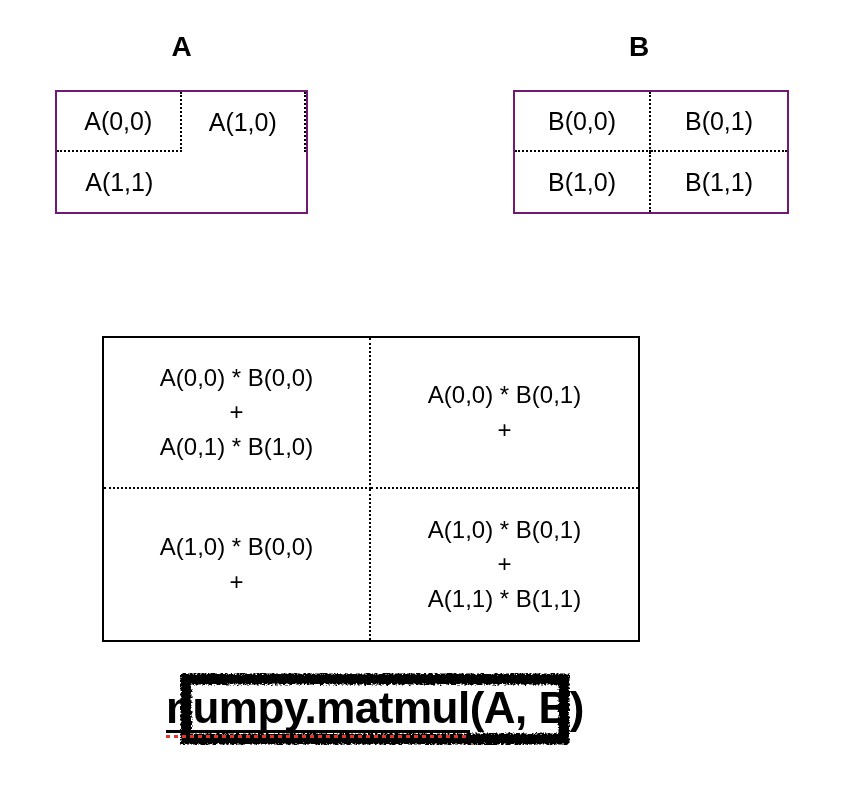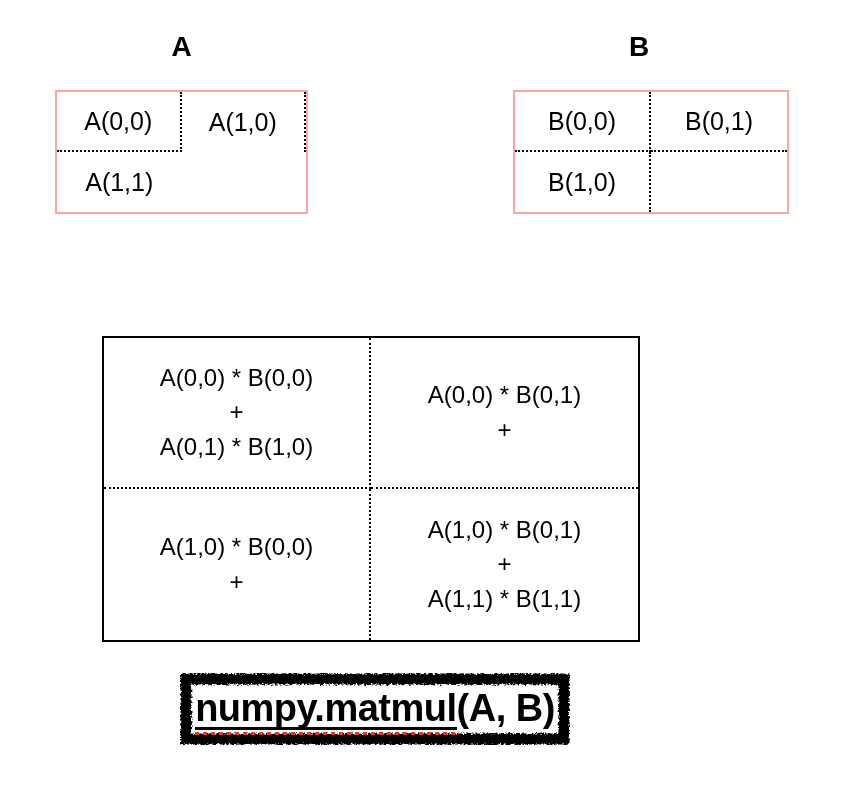"A(0,0)" .matrix { border: 2px solid #fca5a5 -> 2px solid #701a75 }
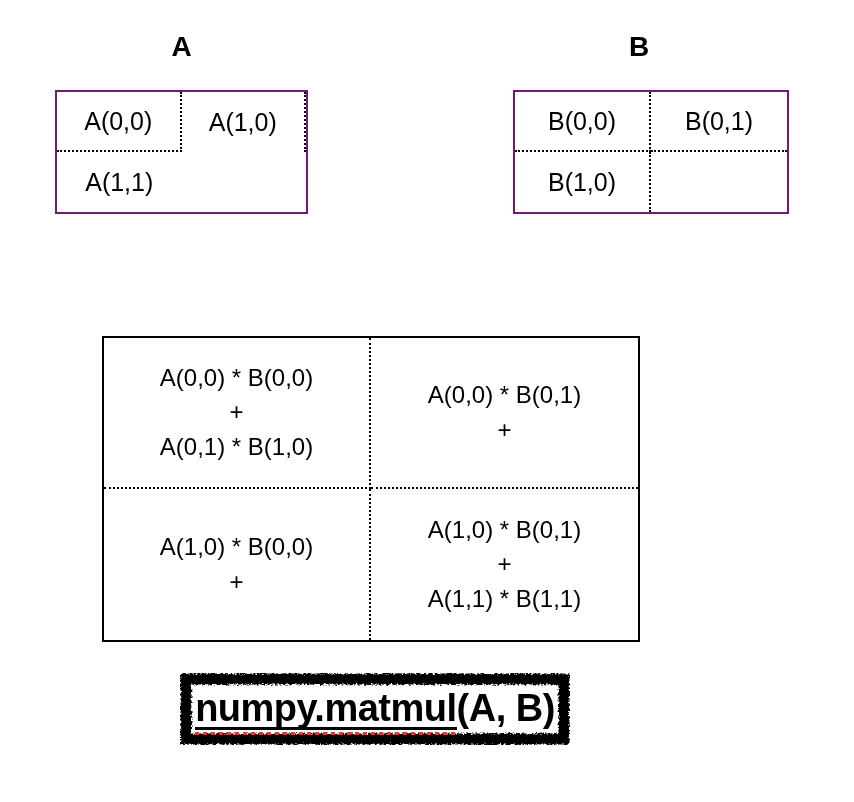"B(1,1)" div.cell { html: none -> <div>B(1,1)</div> }
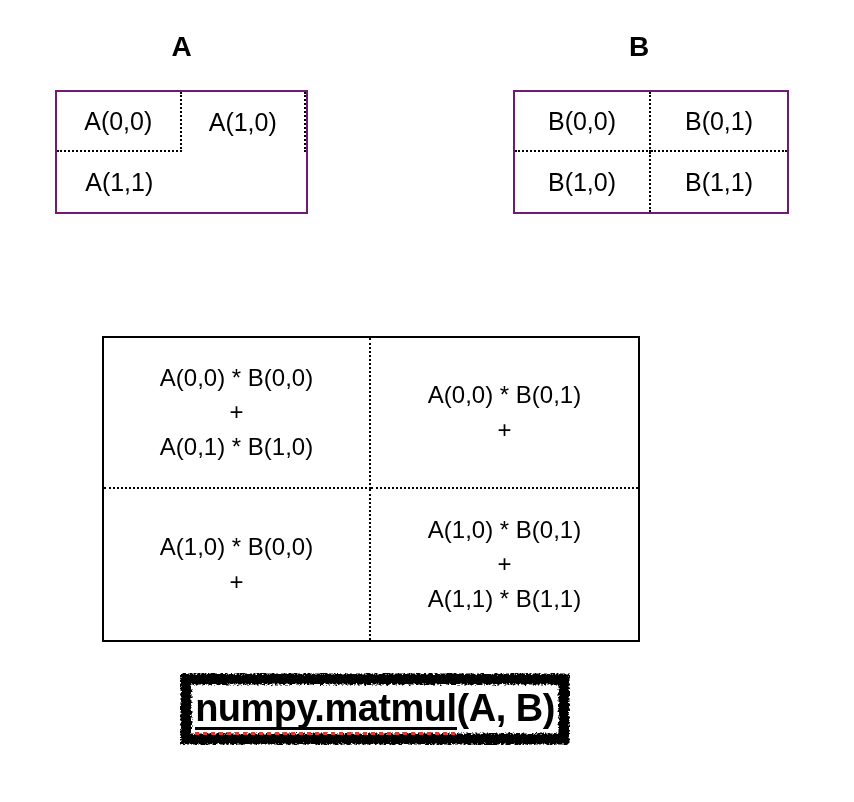"numpy.matmul(A, B)" #caption-text { font-size: 38px -> 44px }
